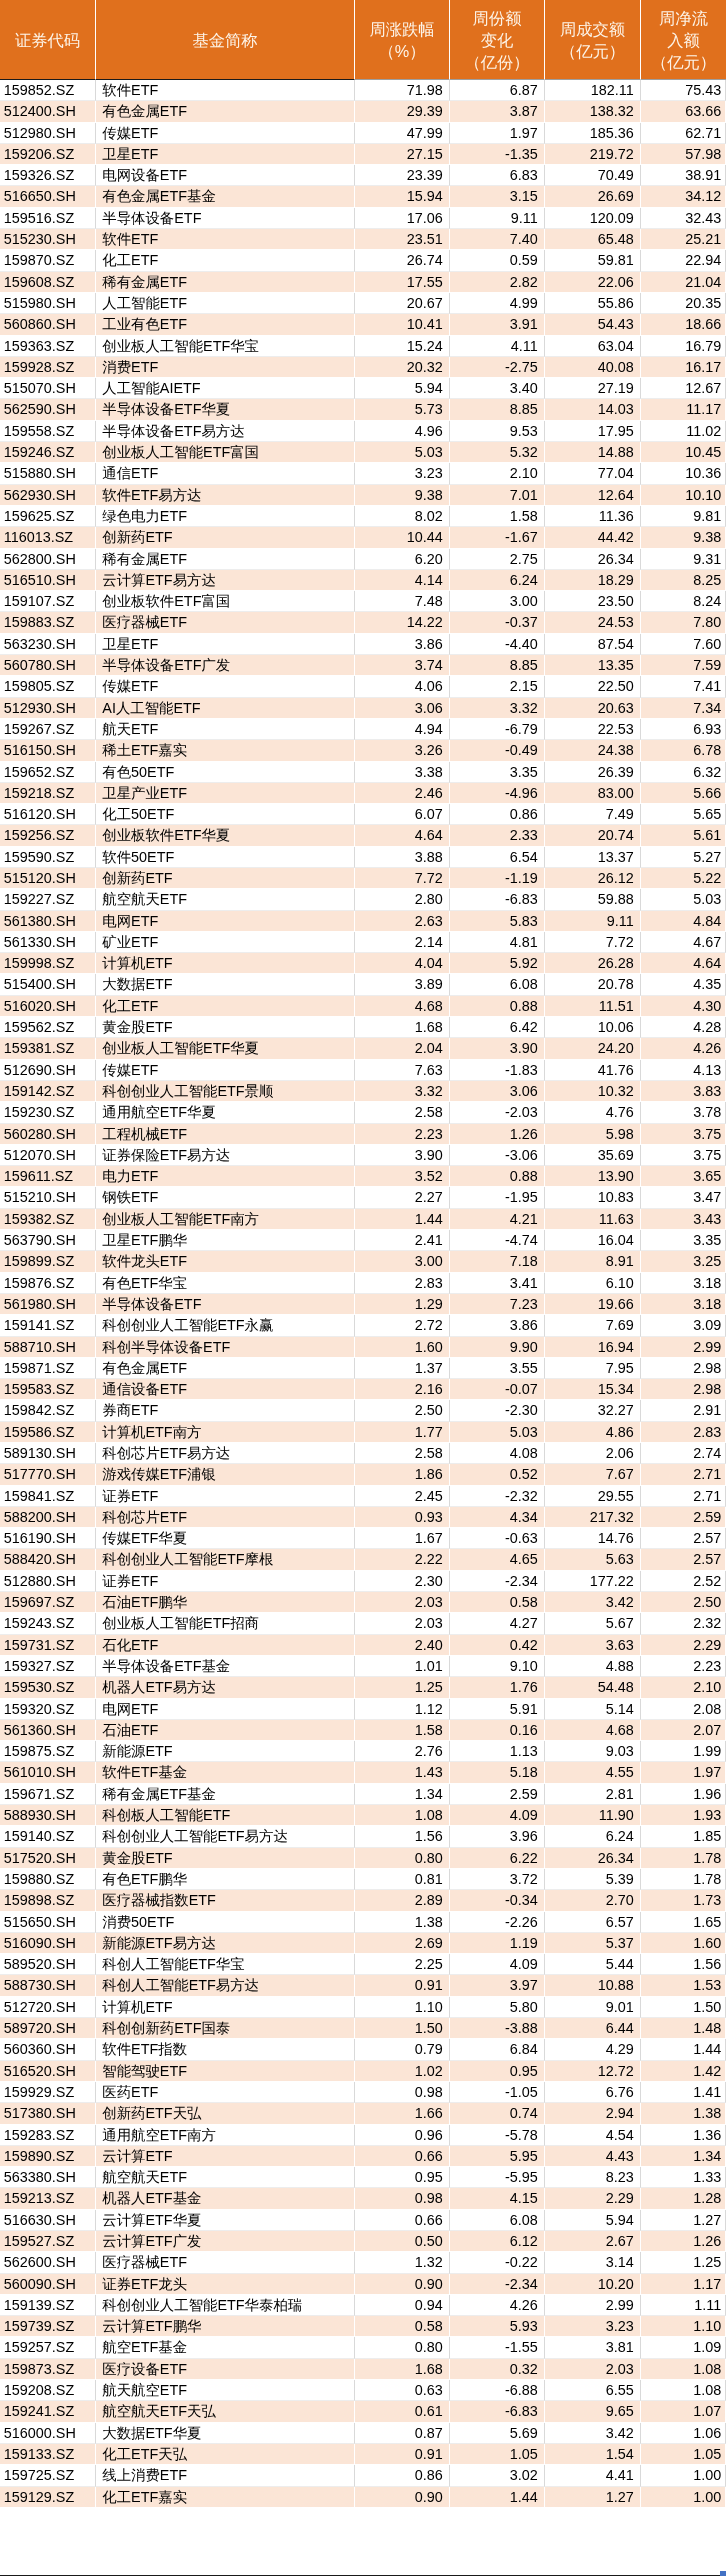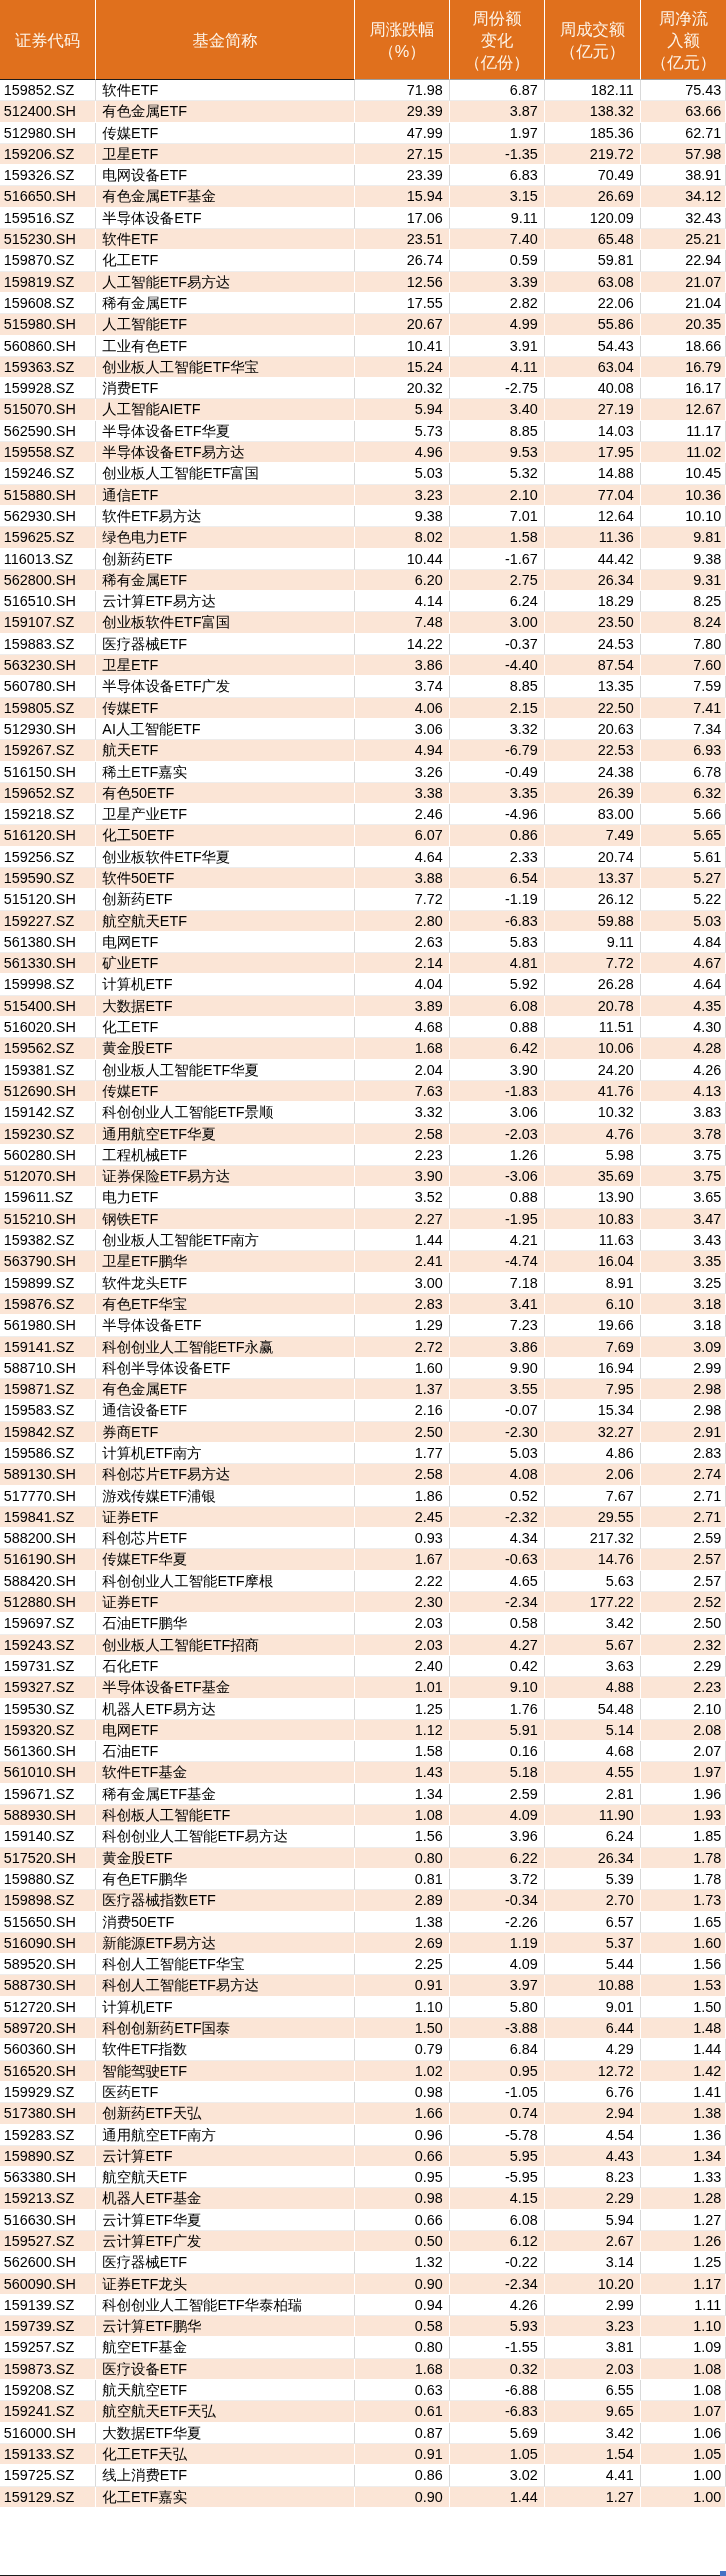"159819.SZ" div.row { html: <div> <div>159819.SZ</div> <div>人工智能ETF易方达</div> <div>12.56</div> <div>3.39</div> <div>63.08</div> <div>21.07</div> </div> -> none }
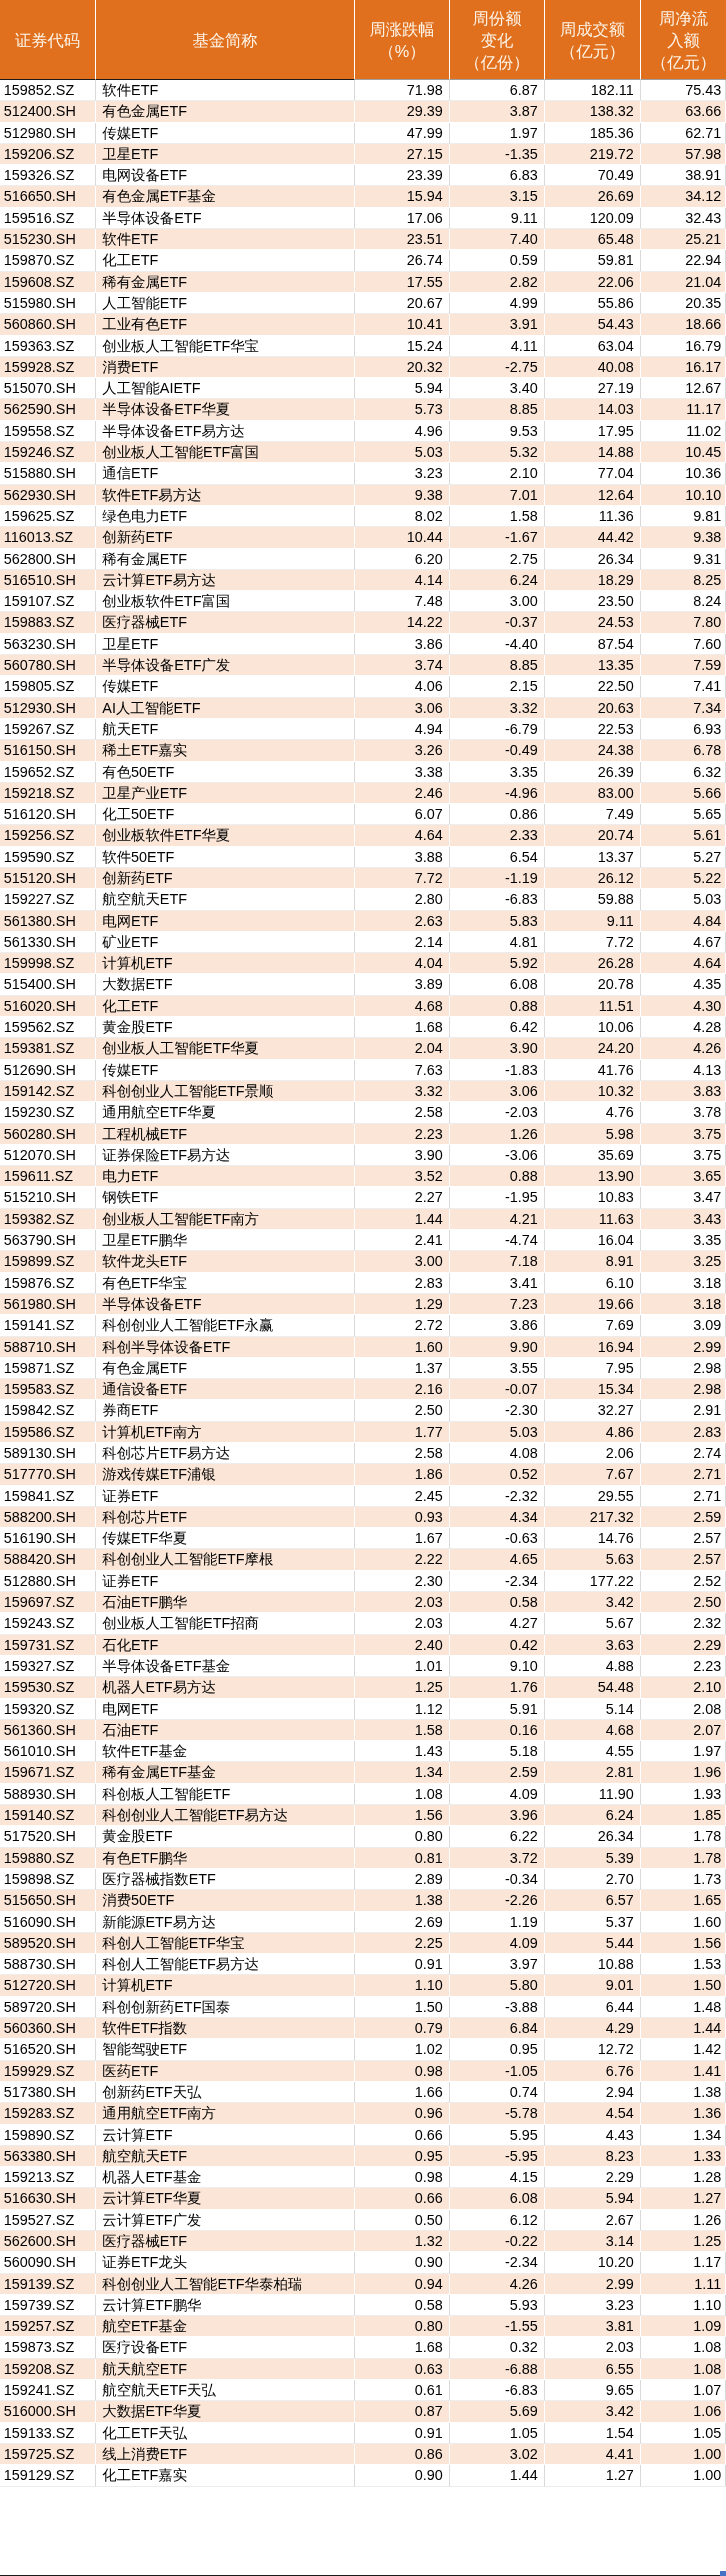"159875.SZ" div.row { html: none -> <div> <div>159875.SZ</div> <div>新能源ETF</div> <div>2.76</div> <div>1.13</div> <div>9.03</div> <div>1.99</div> </div> }
